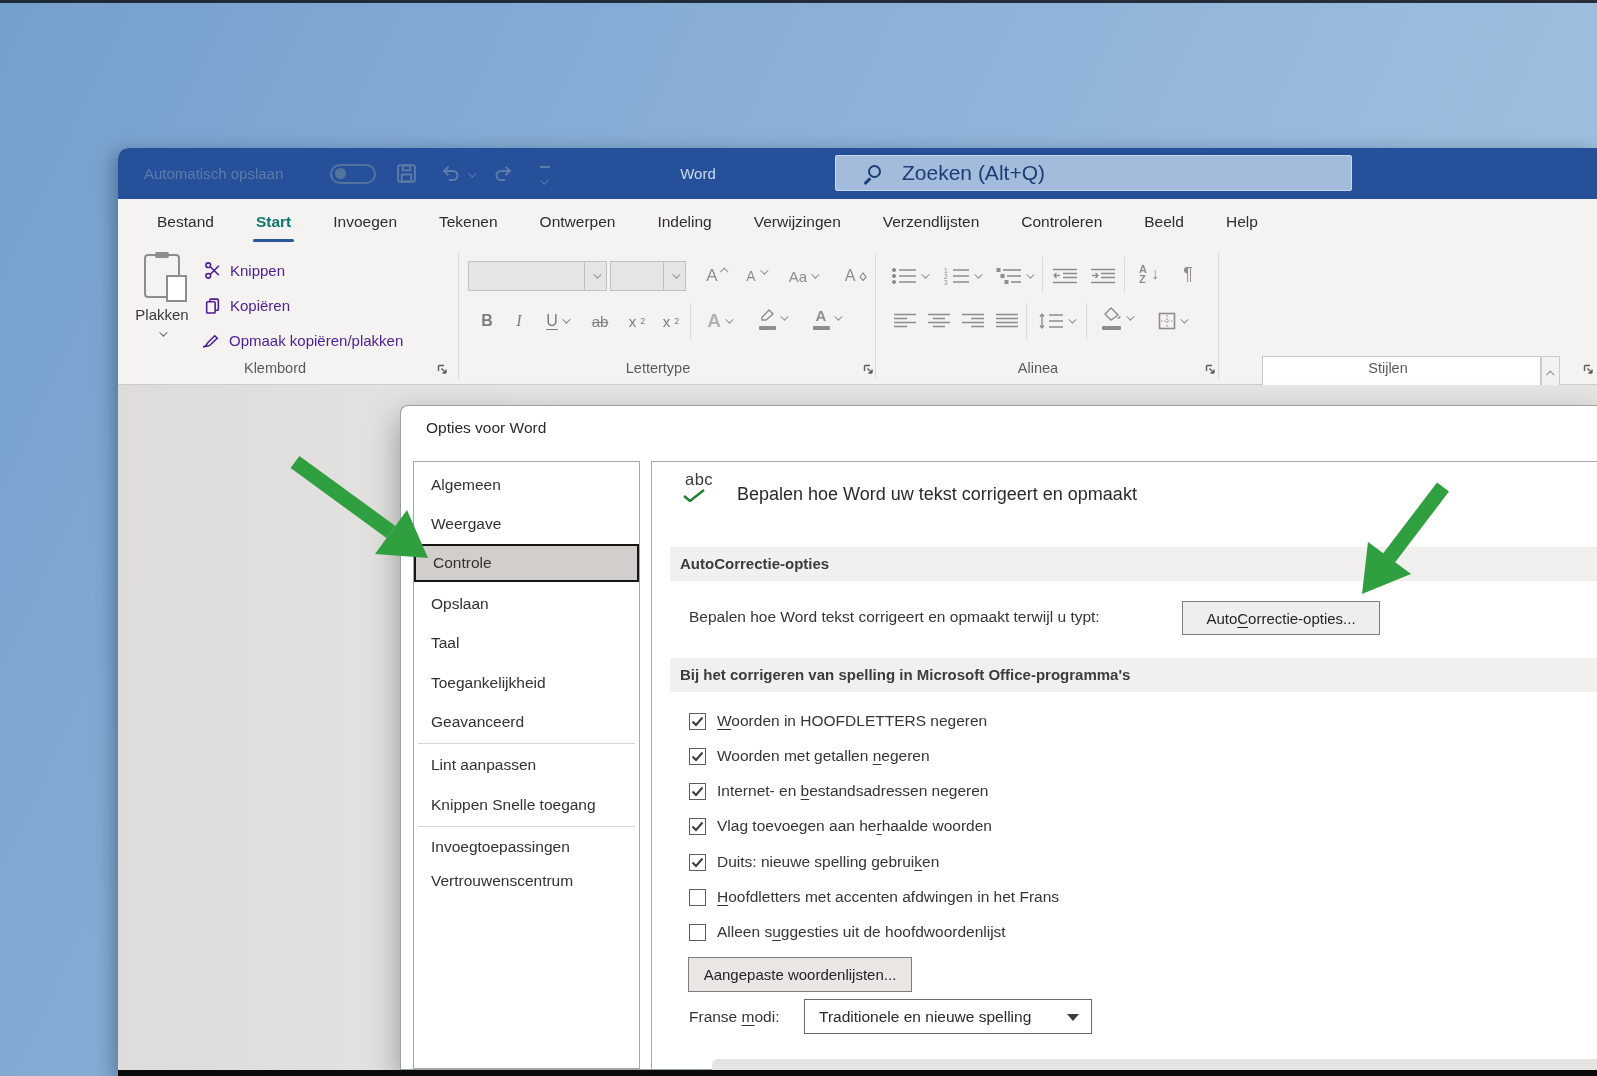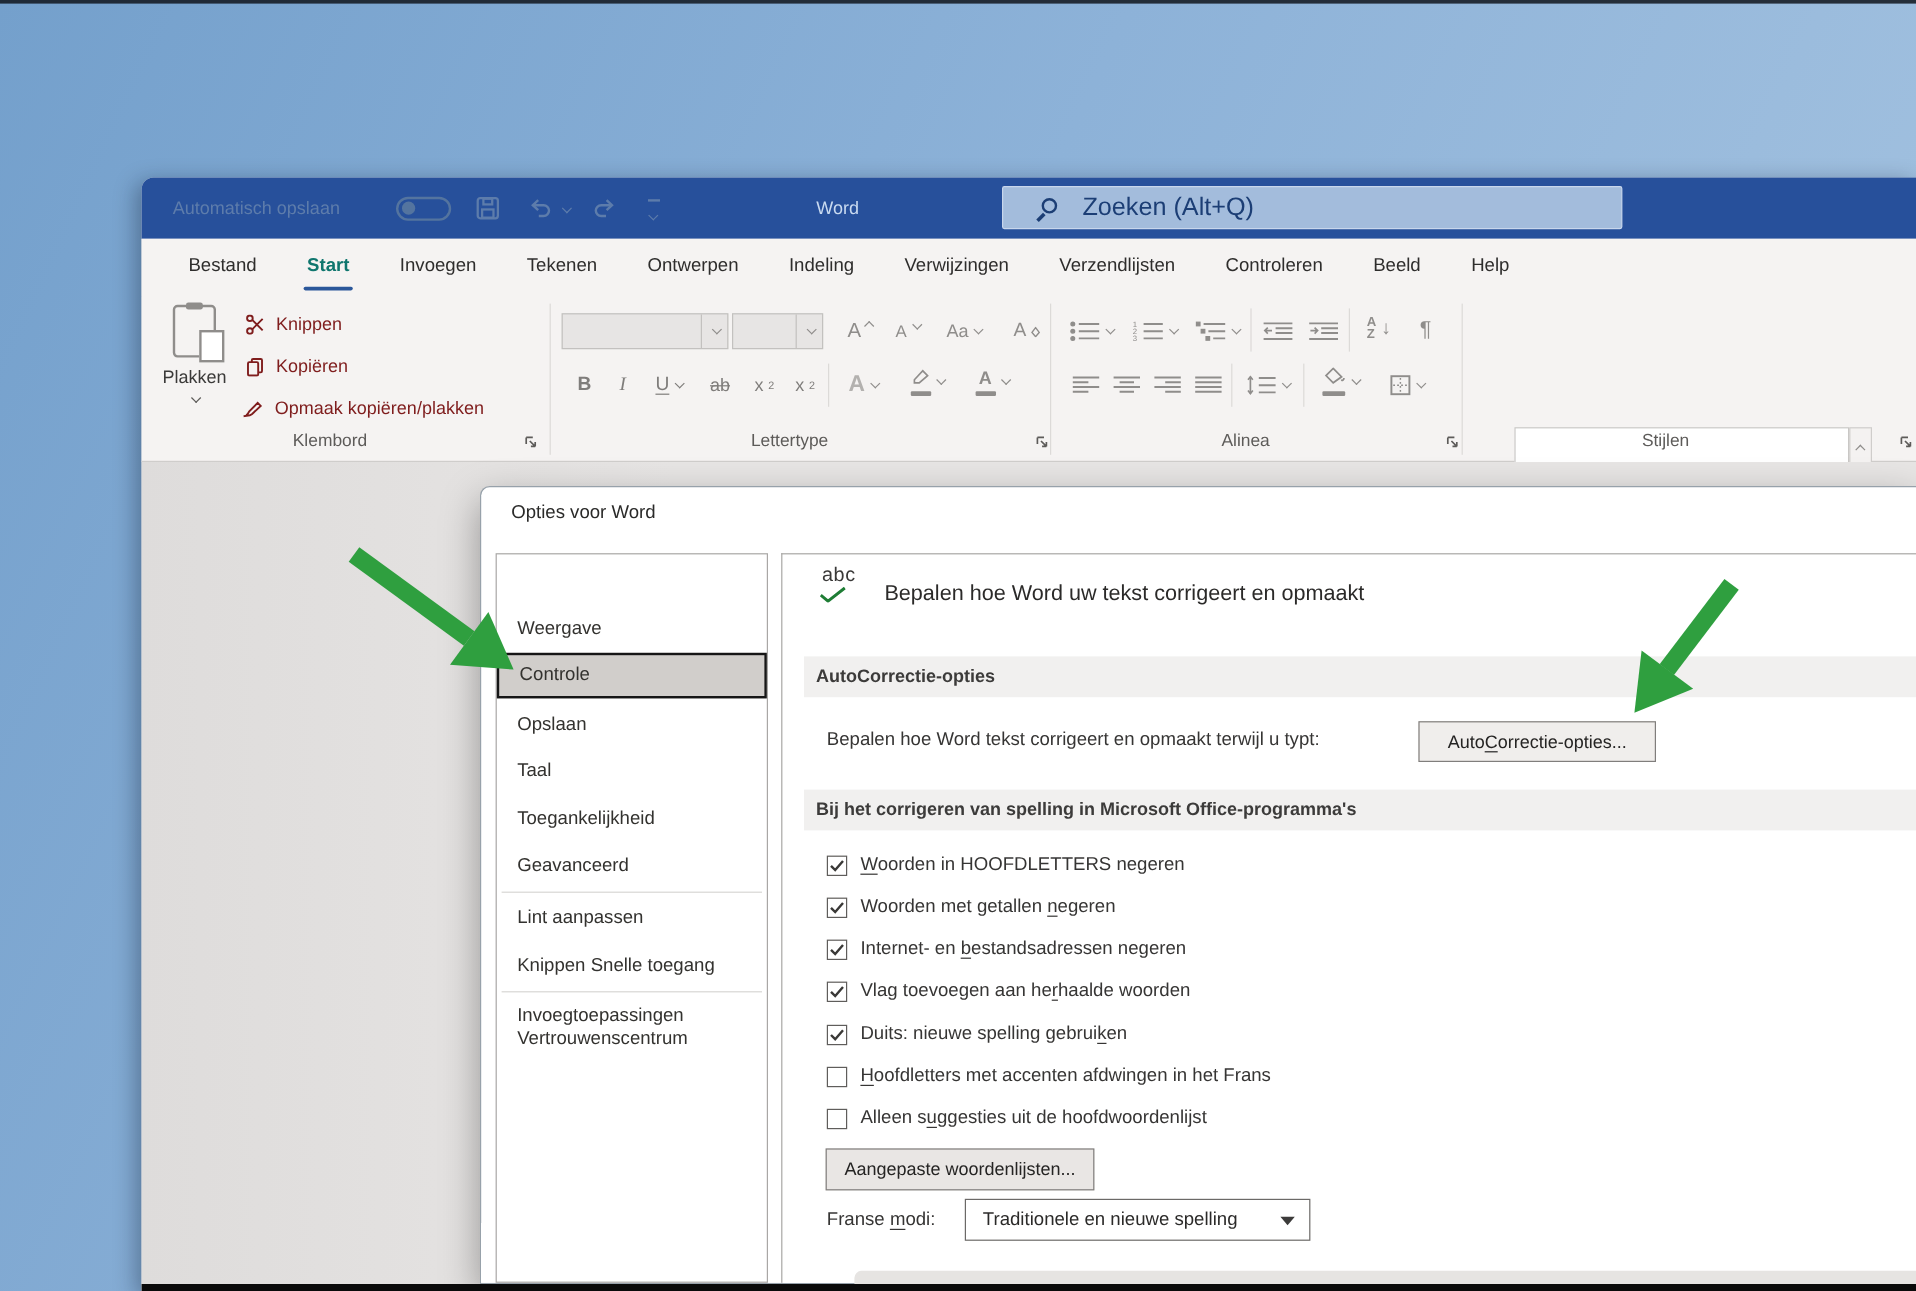"Knippen" .rib-item { color: #7f1d1d -> #4c1d95 }
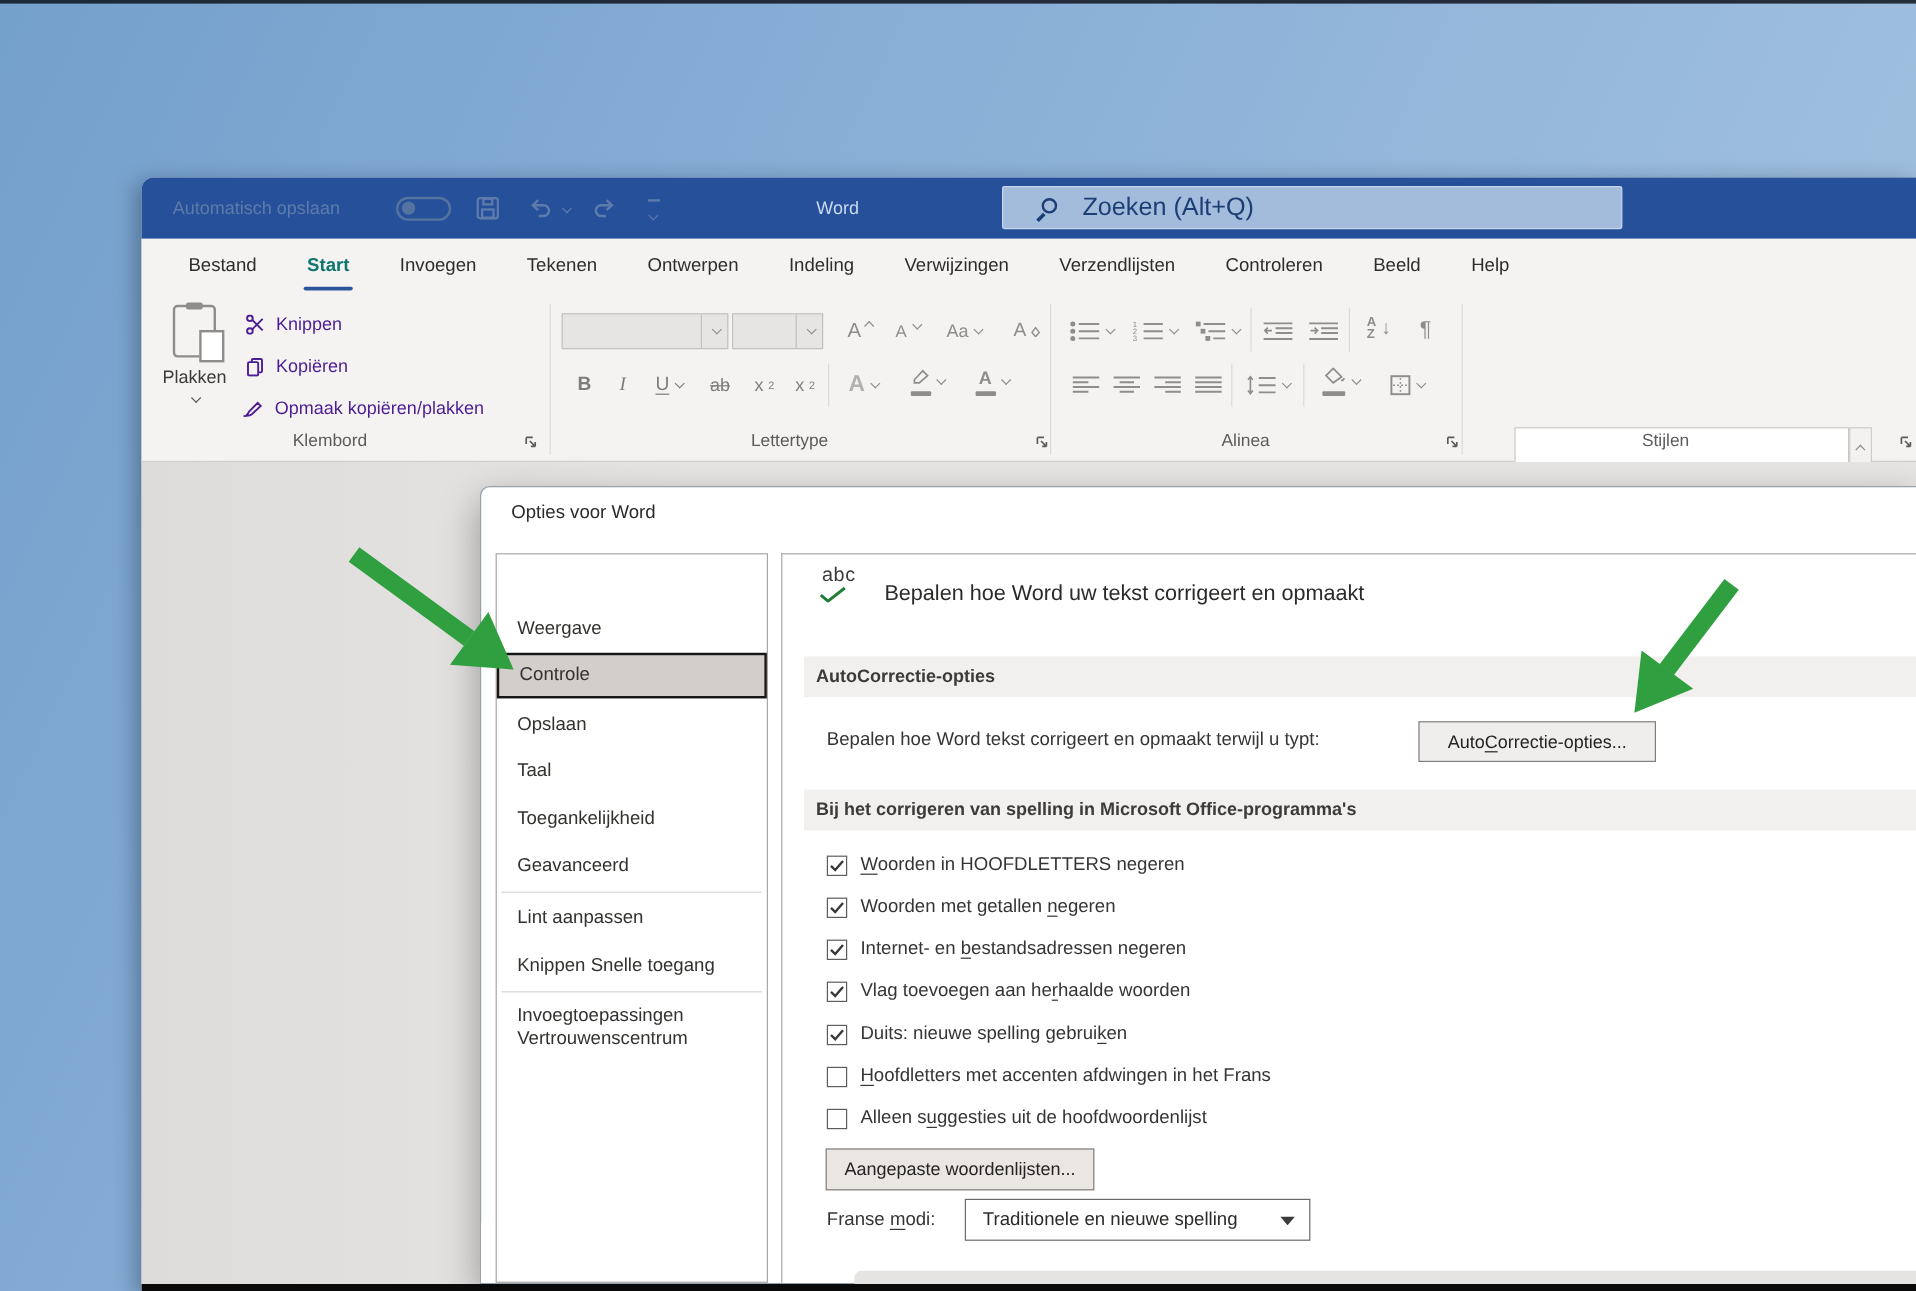"Algemeen" div.side-item { html: none -> <div>Algemeen</div> }
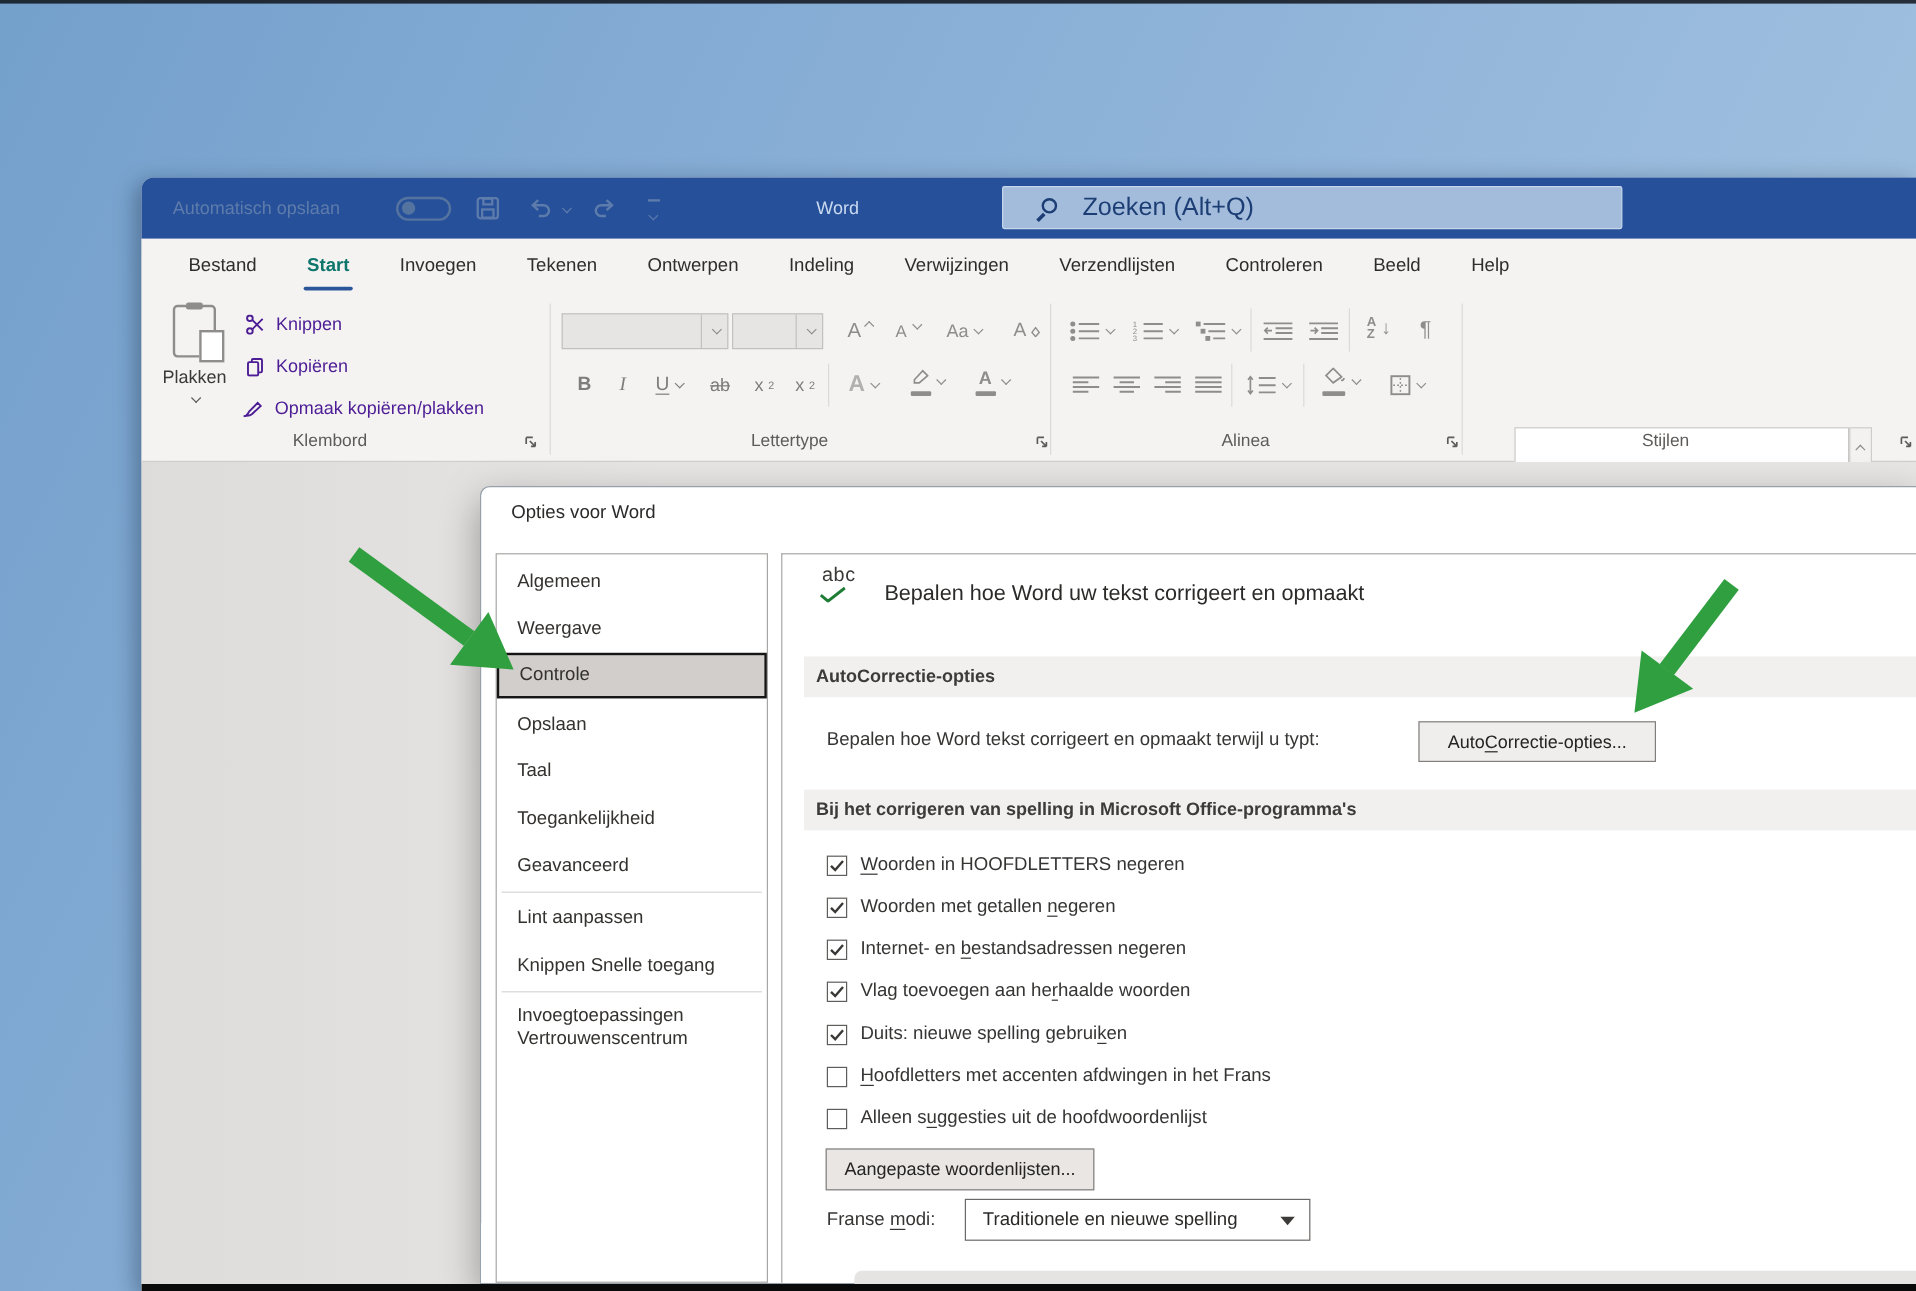"Vertrouwenscentrum" div.side-item { top: 385px -> 400px }
